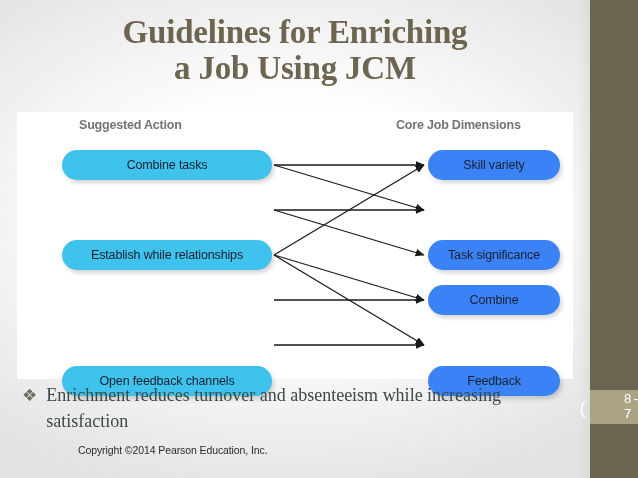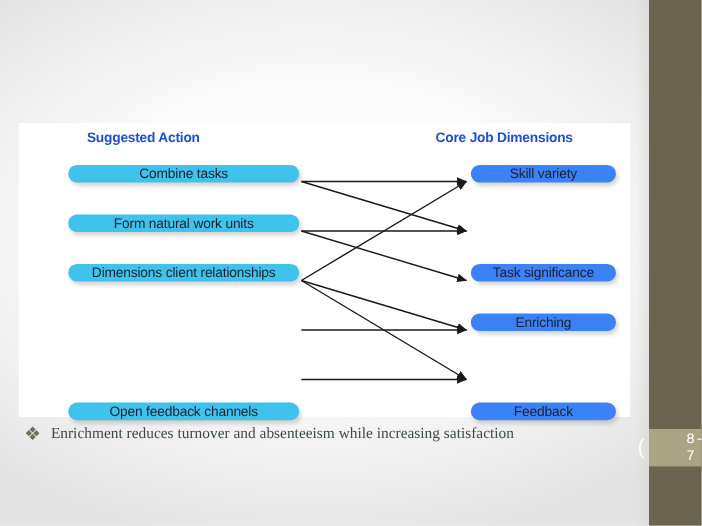"Guidelines for Enriching" div { html: none -> <div> <span>Guidelines for Enriching</span> <span>a Job Using JCM</span> </div> }
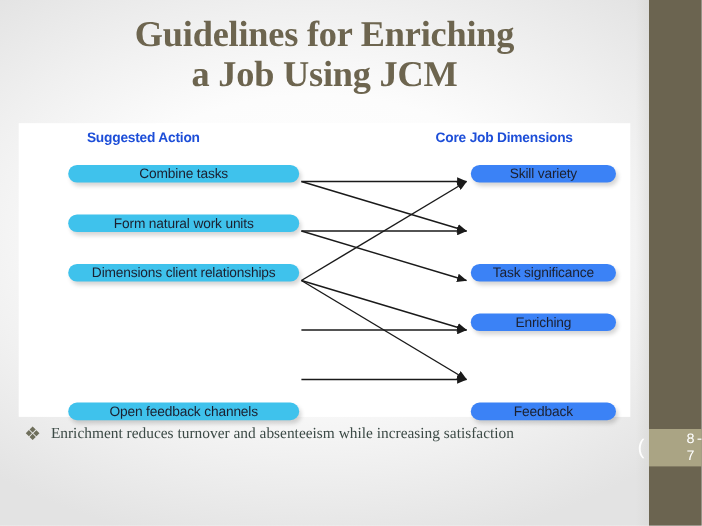"Suggested Action" .col-header { color: #1d4ed8 -> #737373 }
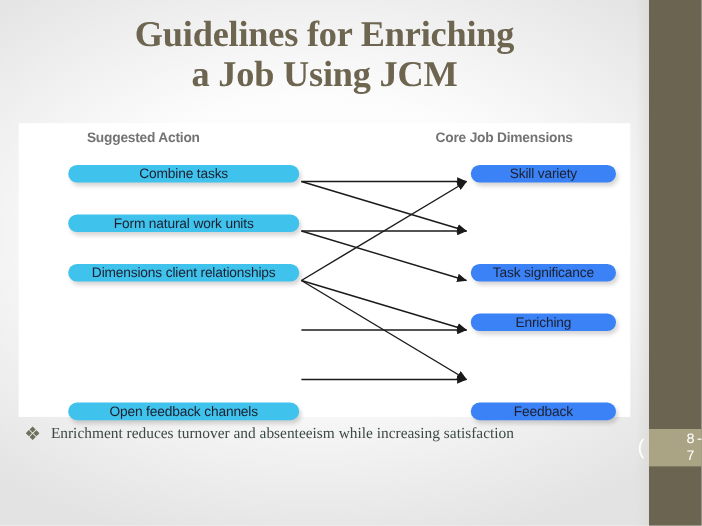"Combine tasks" .pill { height: 16px -> 30px }
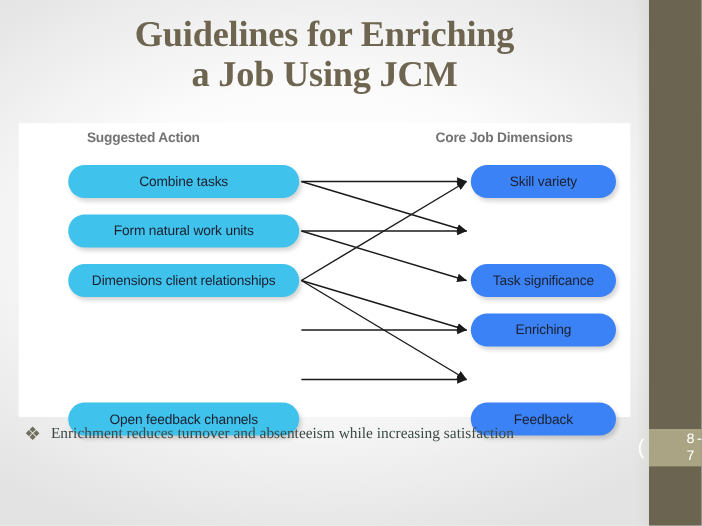"Form natural work units" div.pill { html: <div> <span>Form natural work units</span> </div> -> none }
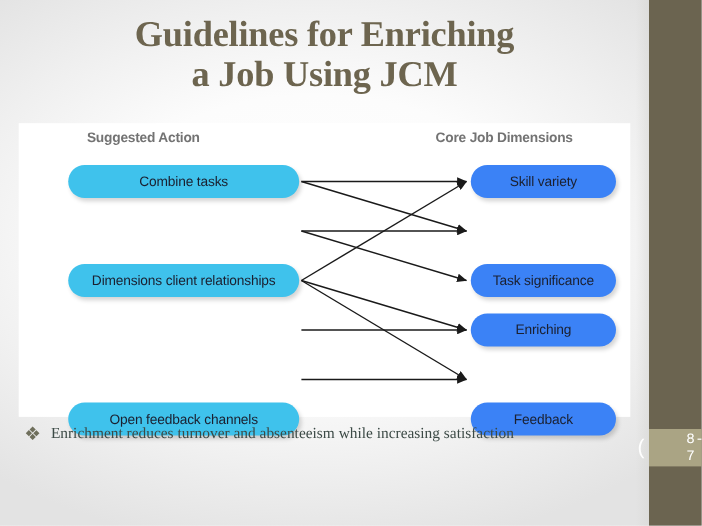"Dimensions client relationships" span { text: Dimensions client -> Establish while }
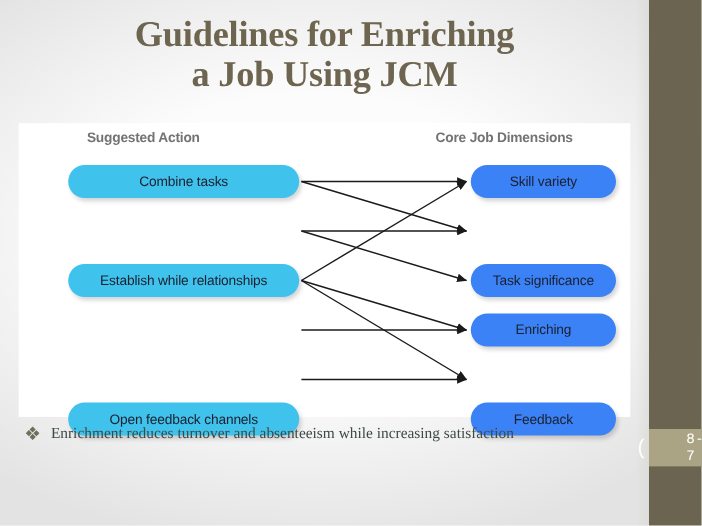"Enriching" span { text: Enriching -> Combine }
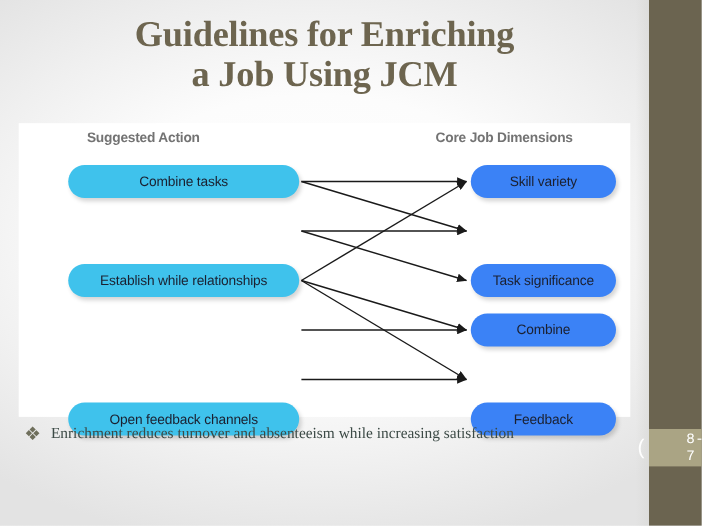"Enrichment reduces turnover and" #bullet-text { font-size: 14px -> 18px }
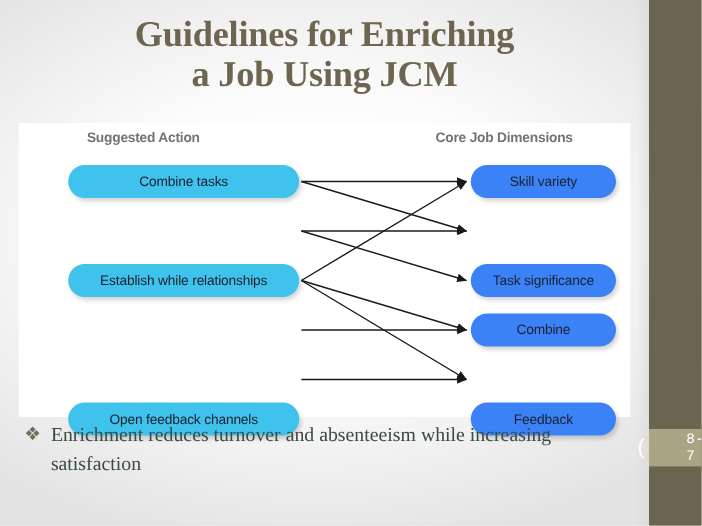"Copyright ©2014 Pearson Education, Inc." div { html: none -> <div>Copyright ©2014 Pearson Education, Inc.</div> }
